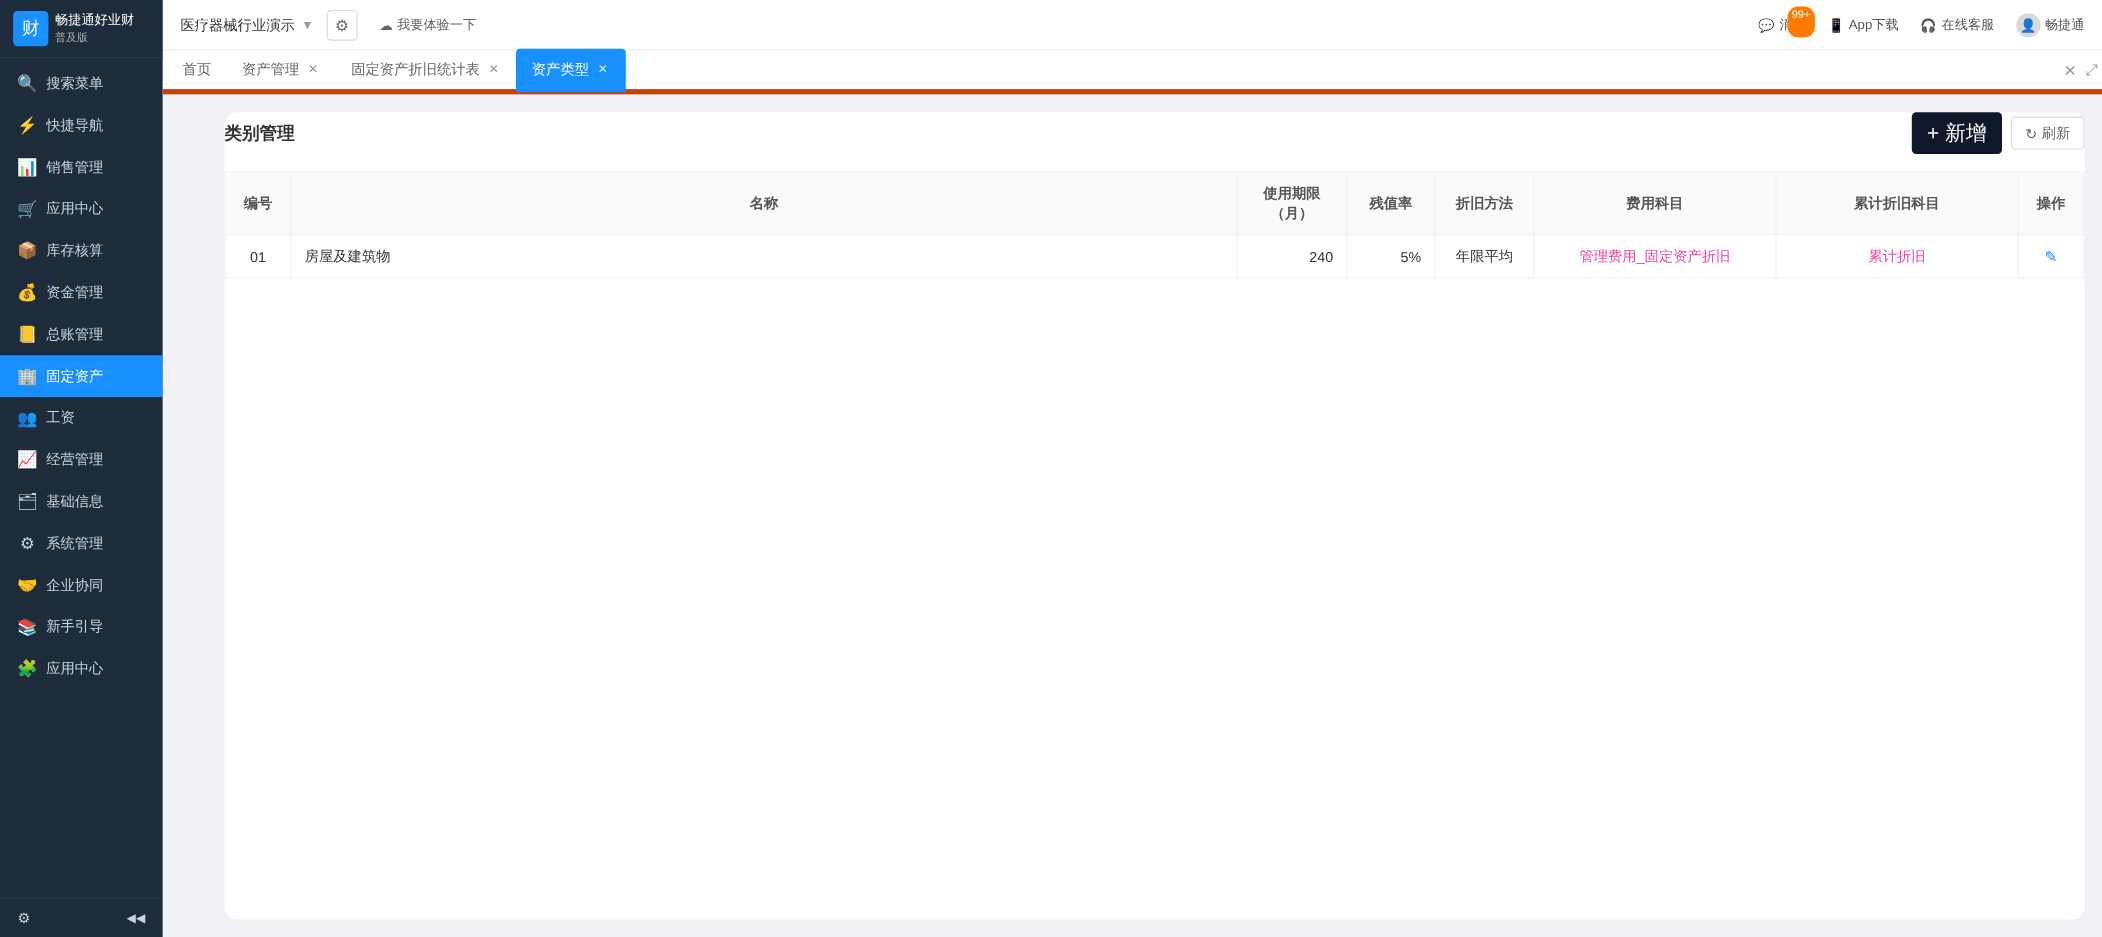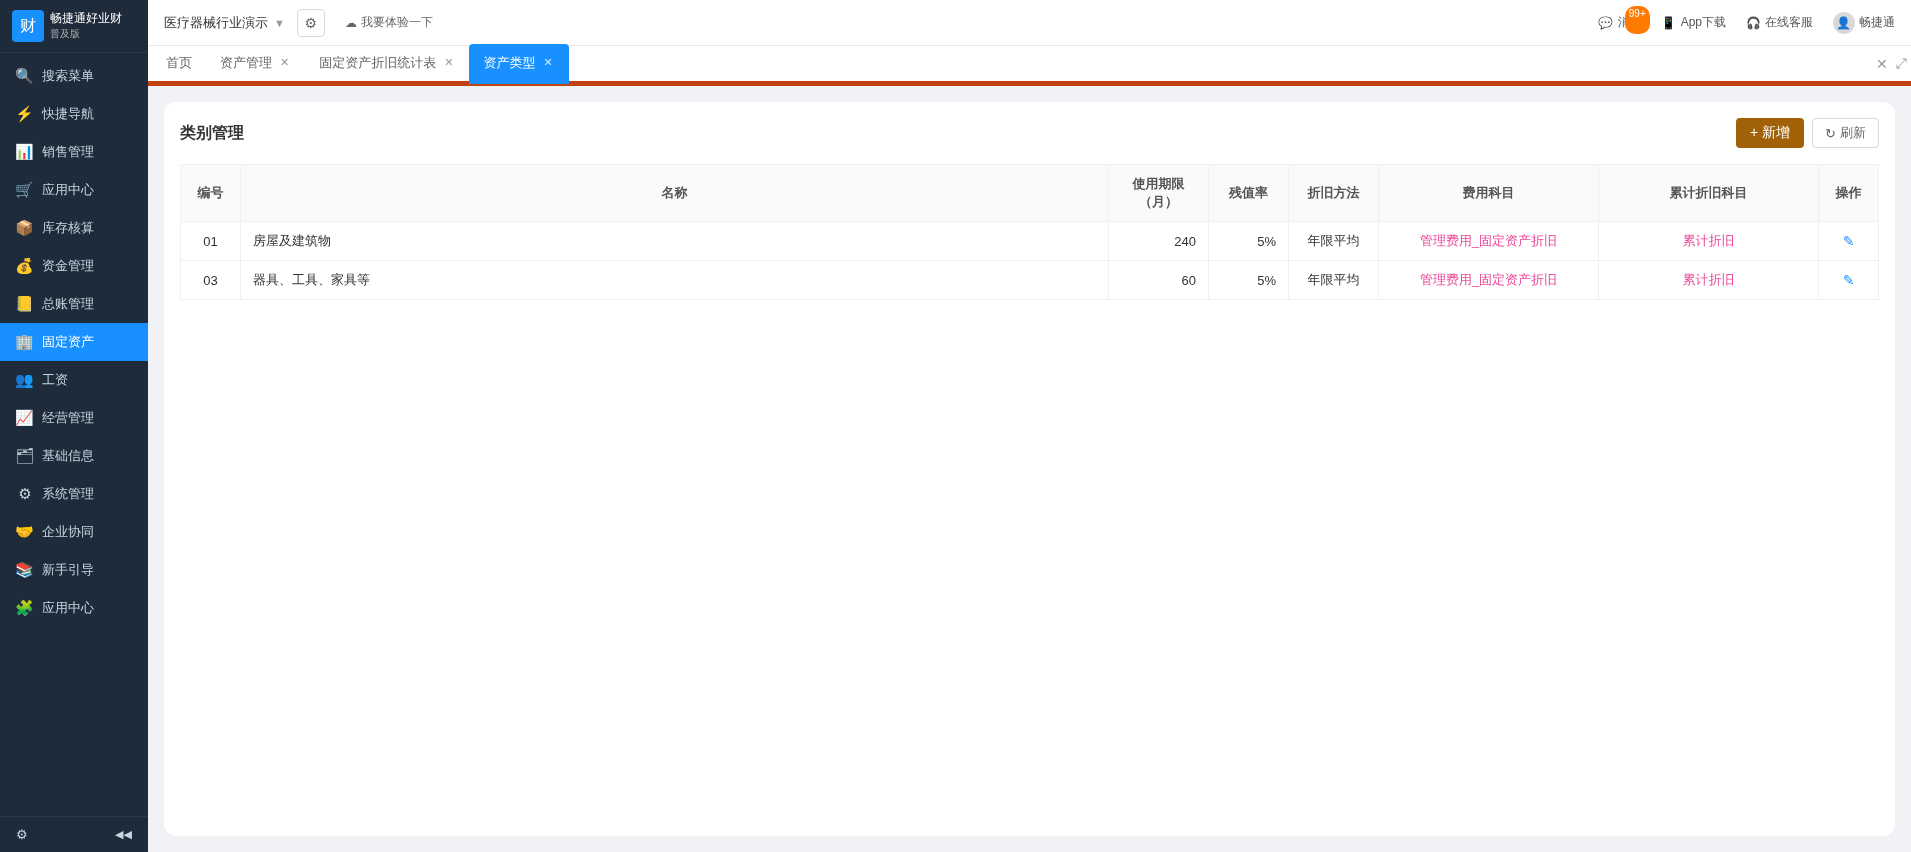"类别管理" .page-card { margin-left: none -> 40px; padding: 16px -> none }
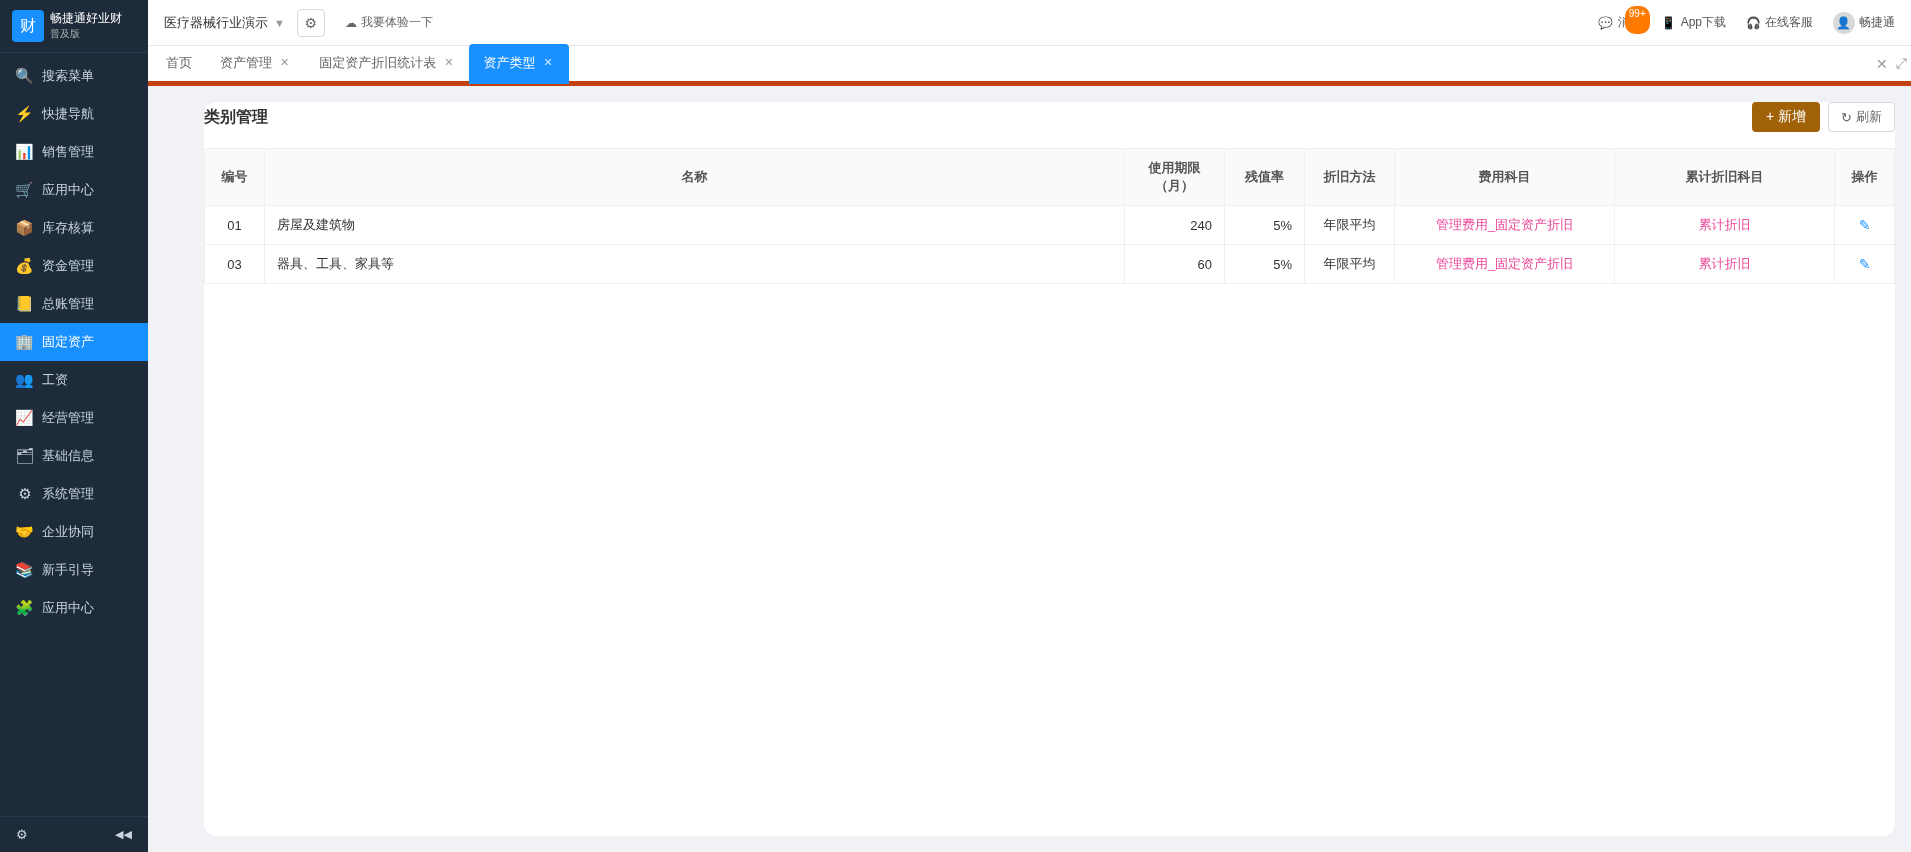"+ 新增" .btn-new { background: #a16207 -> #0f172a; font-size: 14px -> 19px }
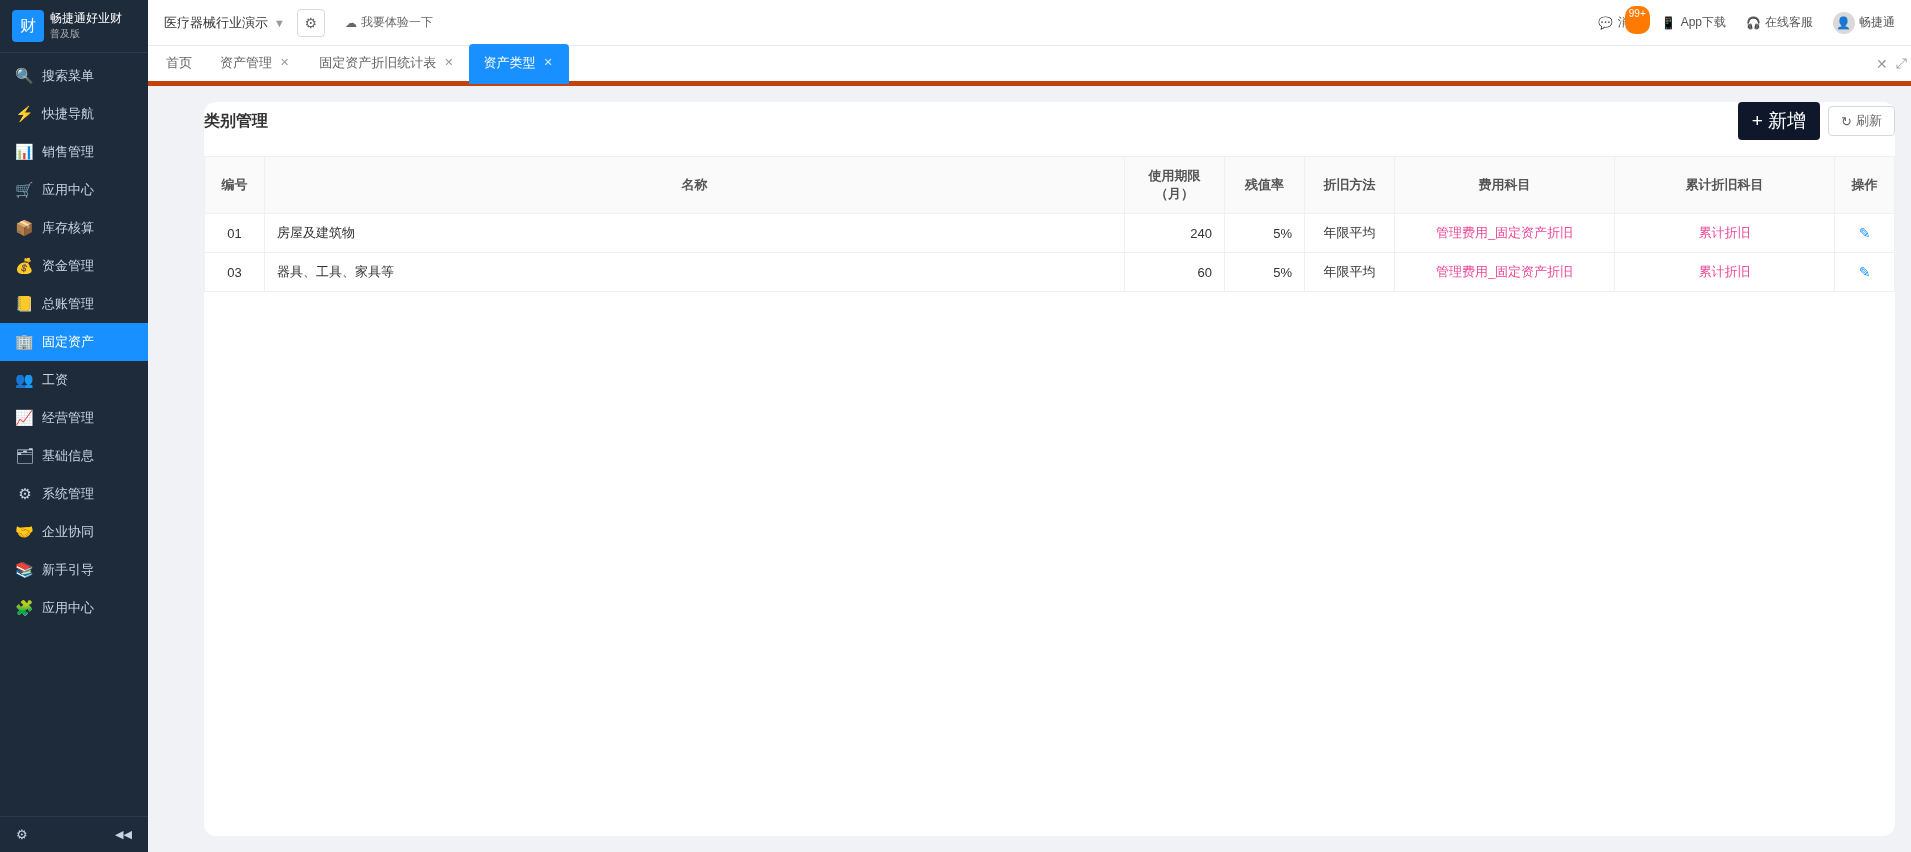"03" tr { html: <tr> <td>03</td> <td>器具、工具、家具等</td> <td>60</td> <td>5%</td> <td>年限平均</td> <td><span>管理费用_固定资产折旧</span></td> <td><span>累计折旧</span></td> <td> <span>✎</span> </td> </tr> -> none }
